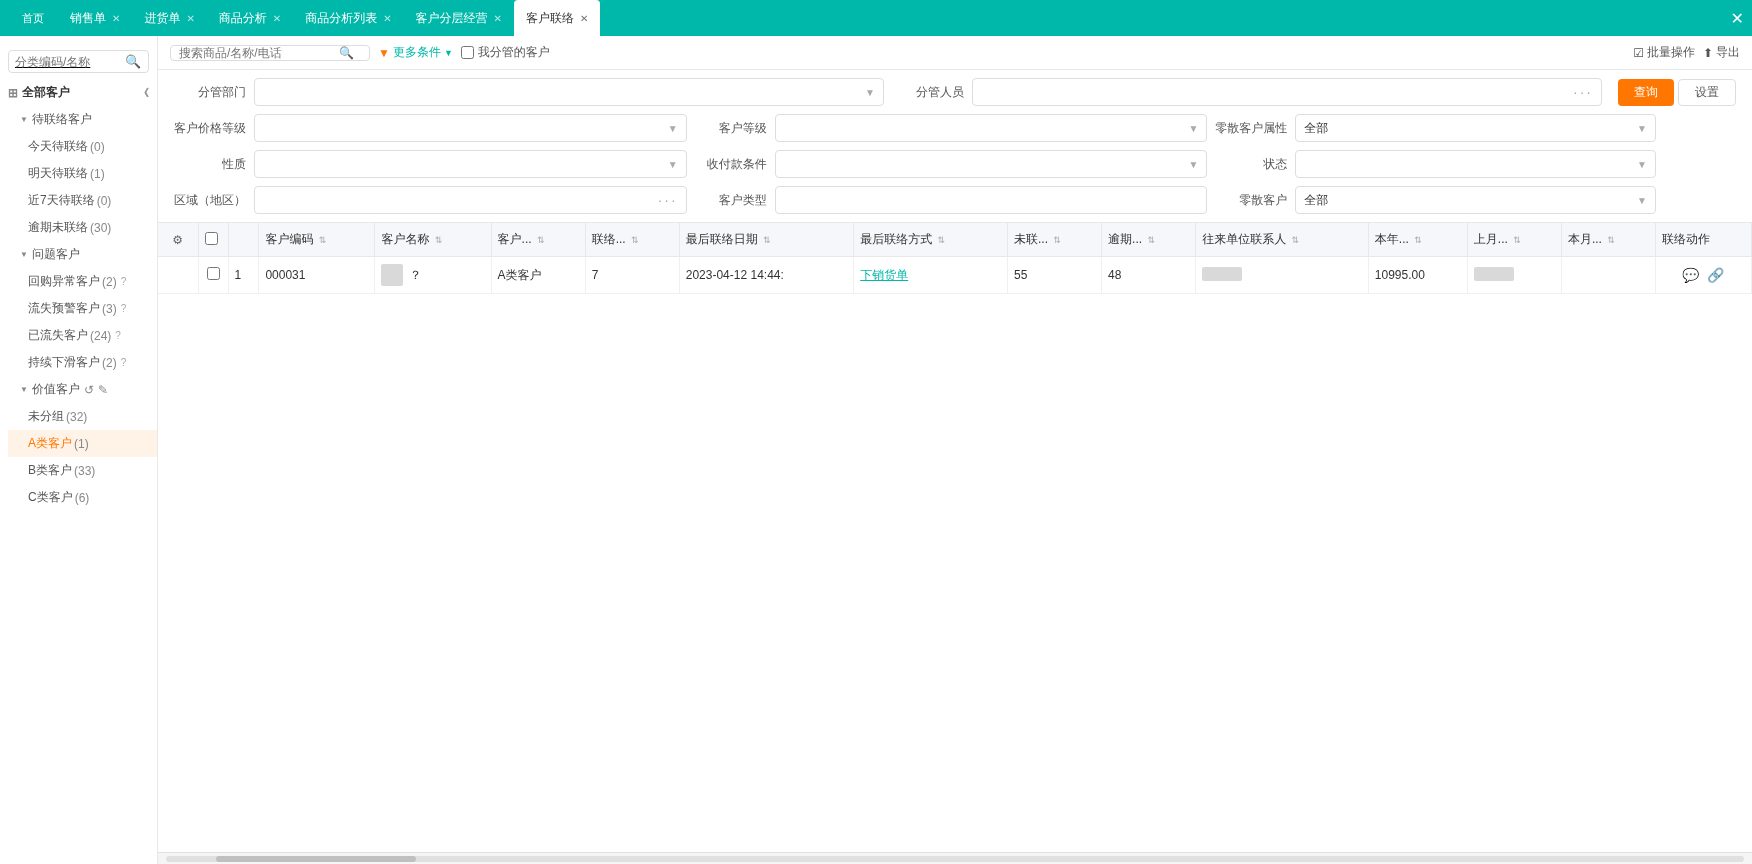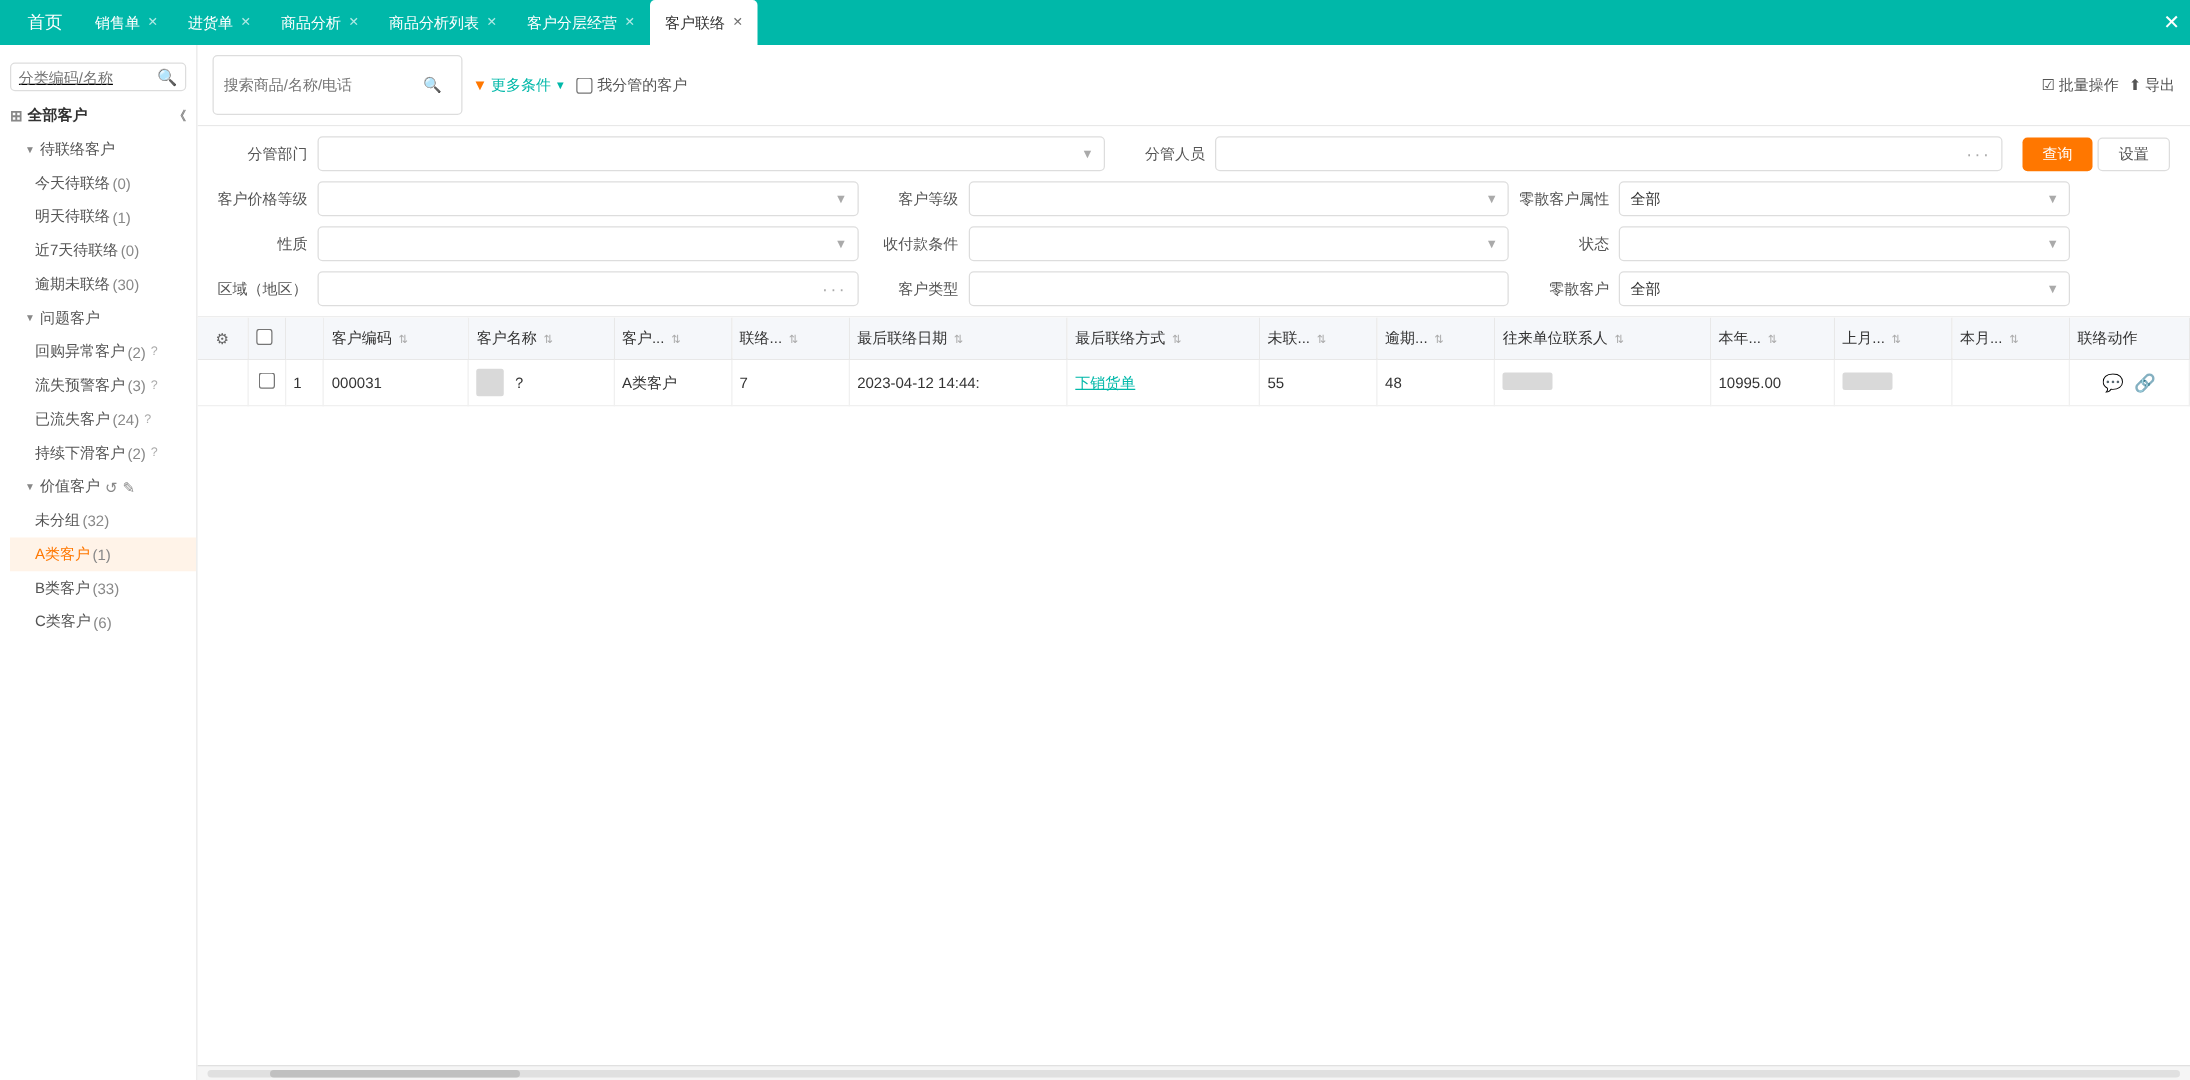"首页" .nav-home { font-size: 14px -> 11px }
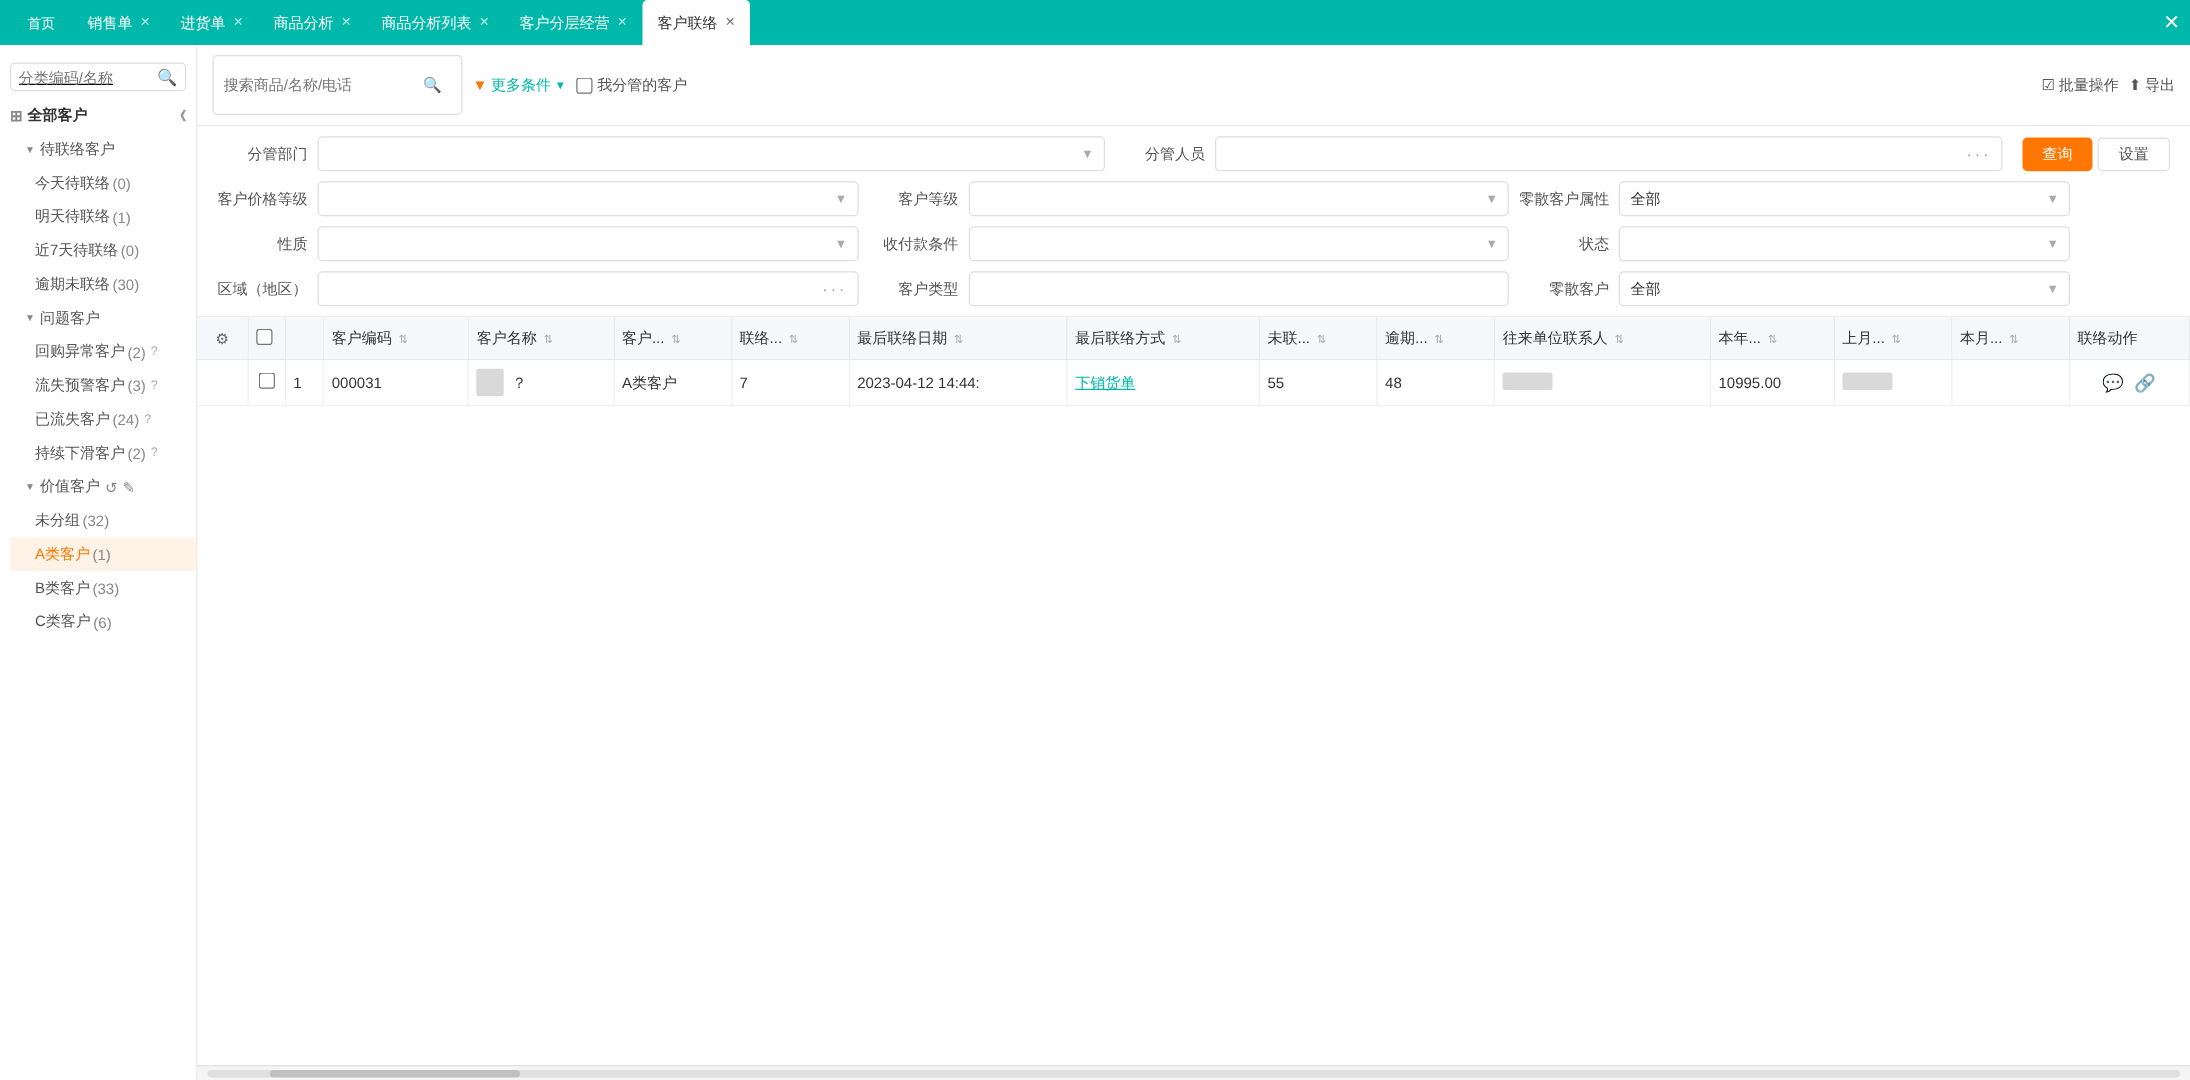"搜索商品/名称/电话" .filter-search { padding: 16px 8px -> 0 8px }
